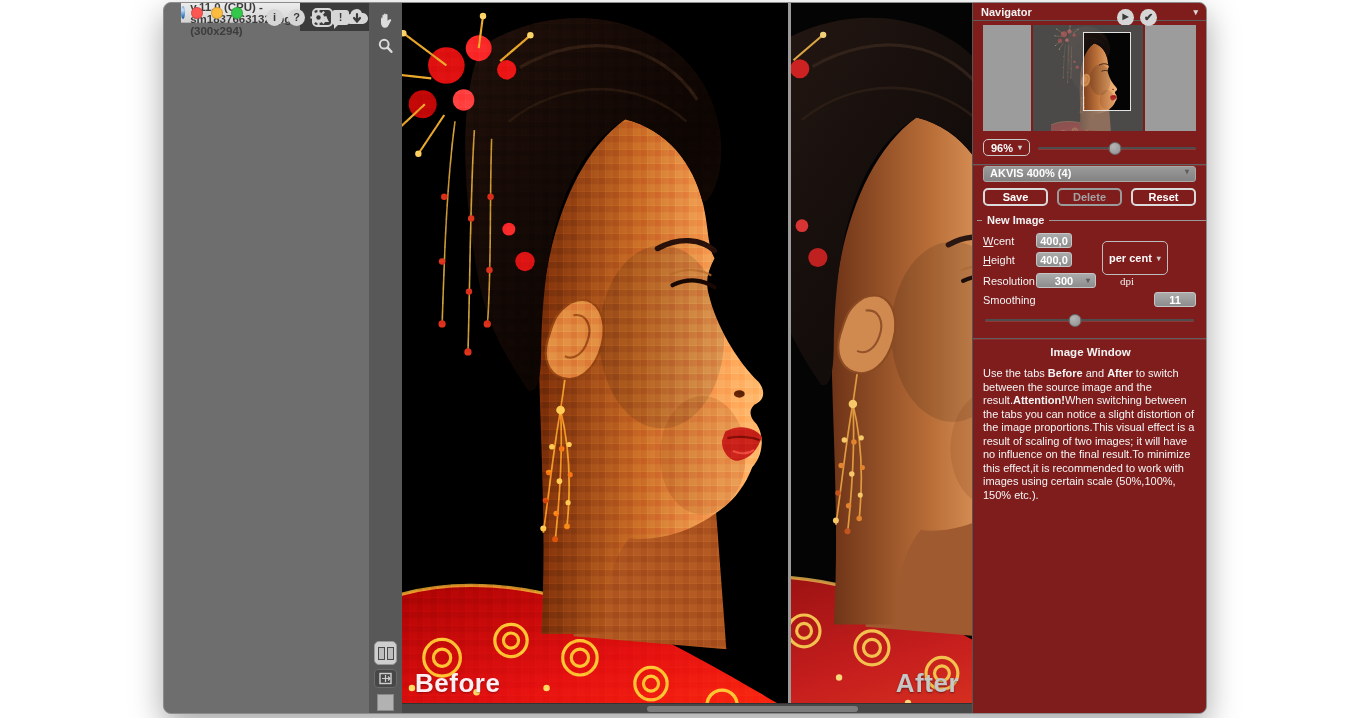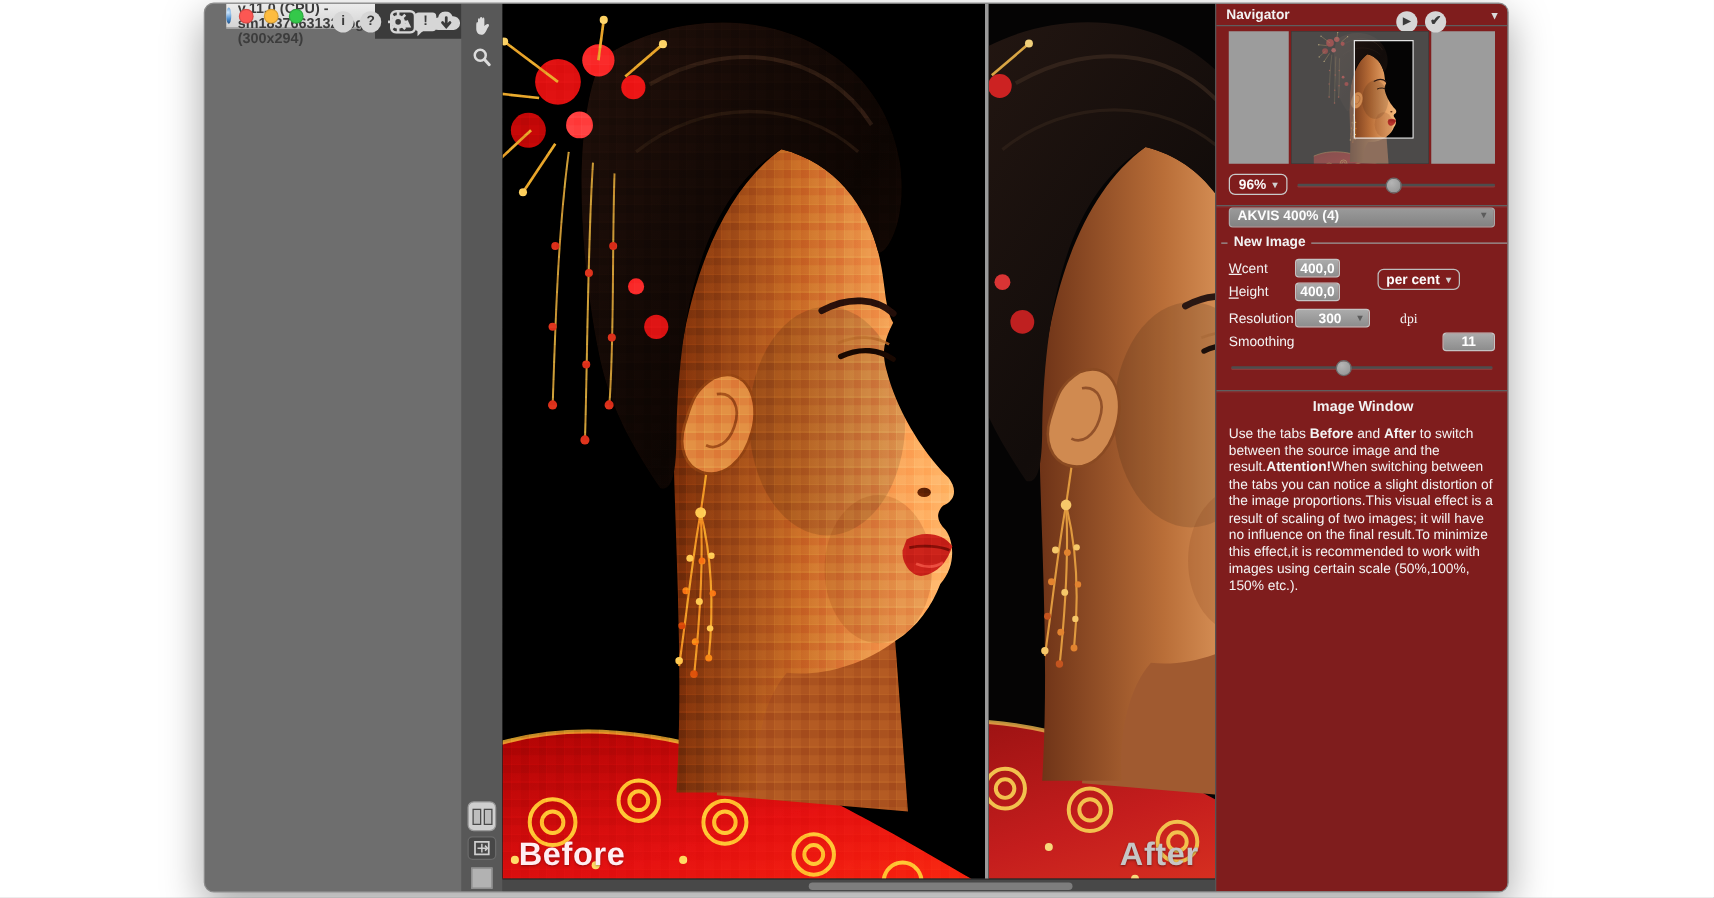"Save" div.btnrow { html: none -> <div> <button>Save</button> <button>Delete</button> <button>Reset</button> </div> }
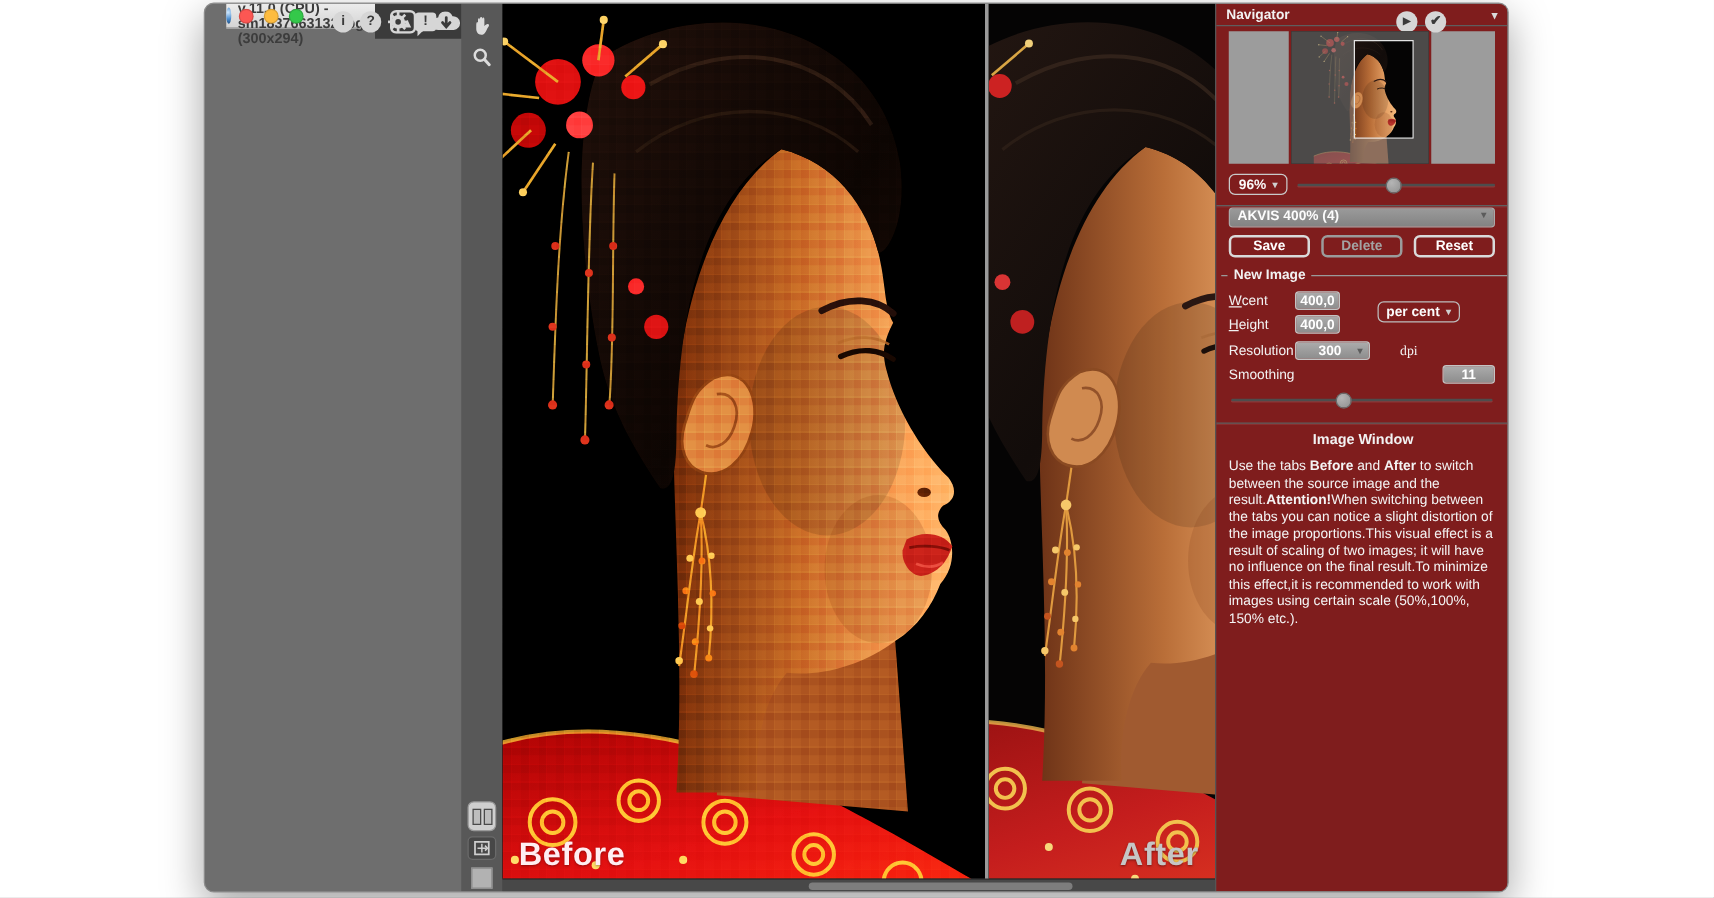"per cent" .unit-dd { height: 17px -> 34px }
